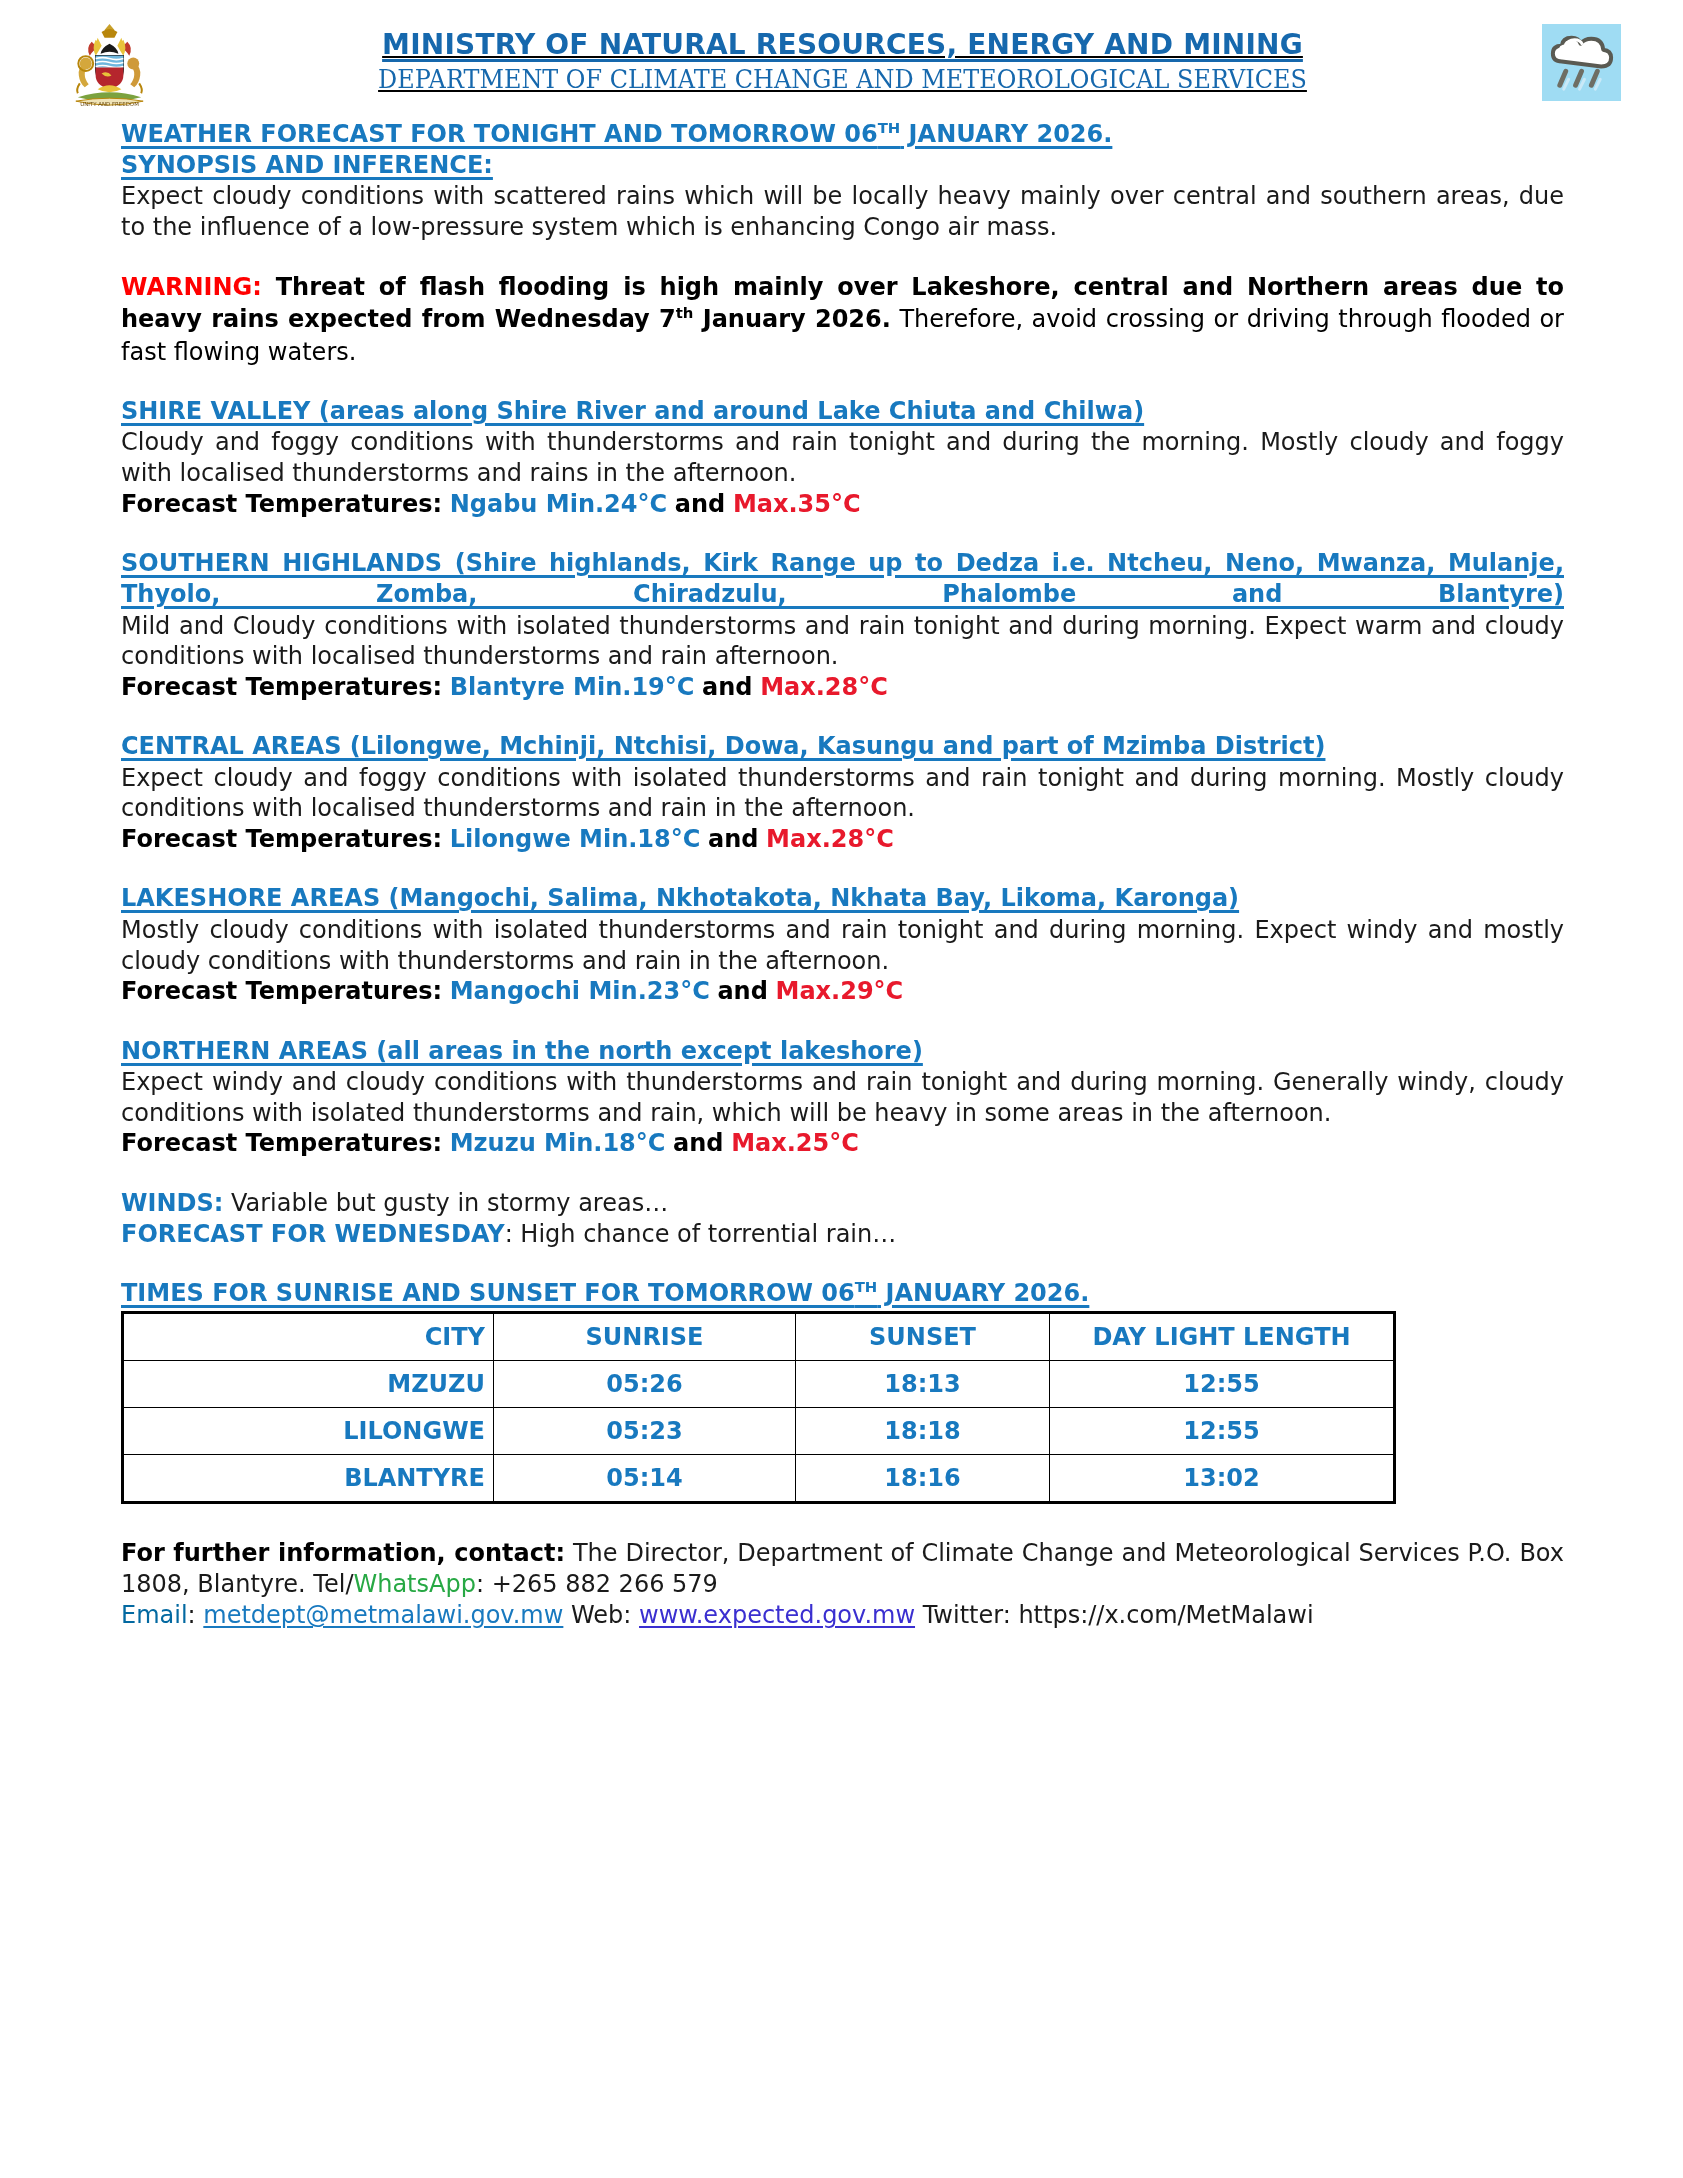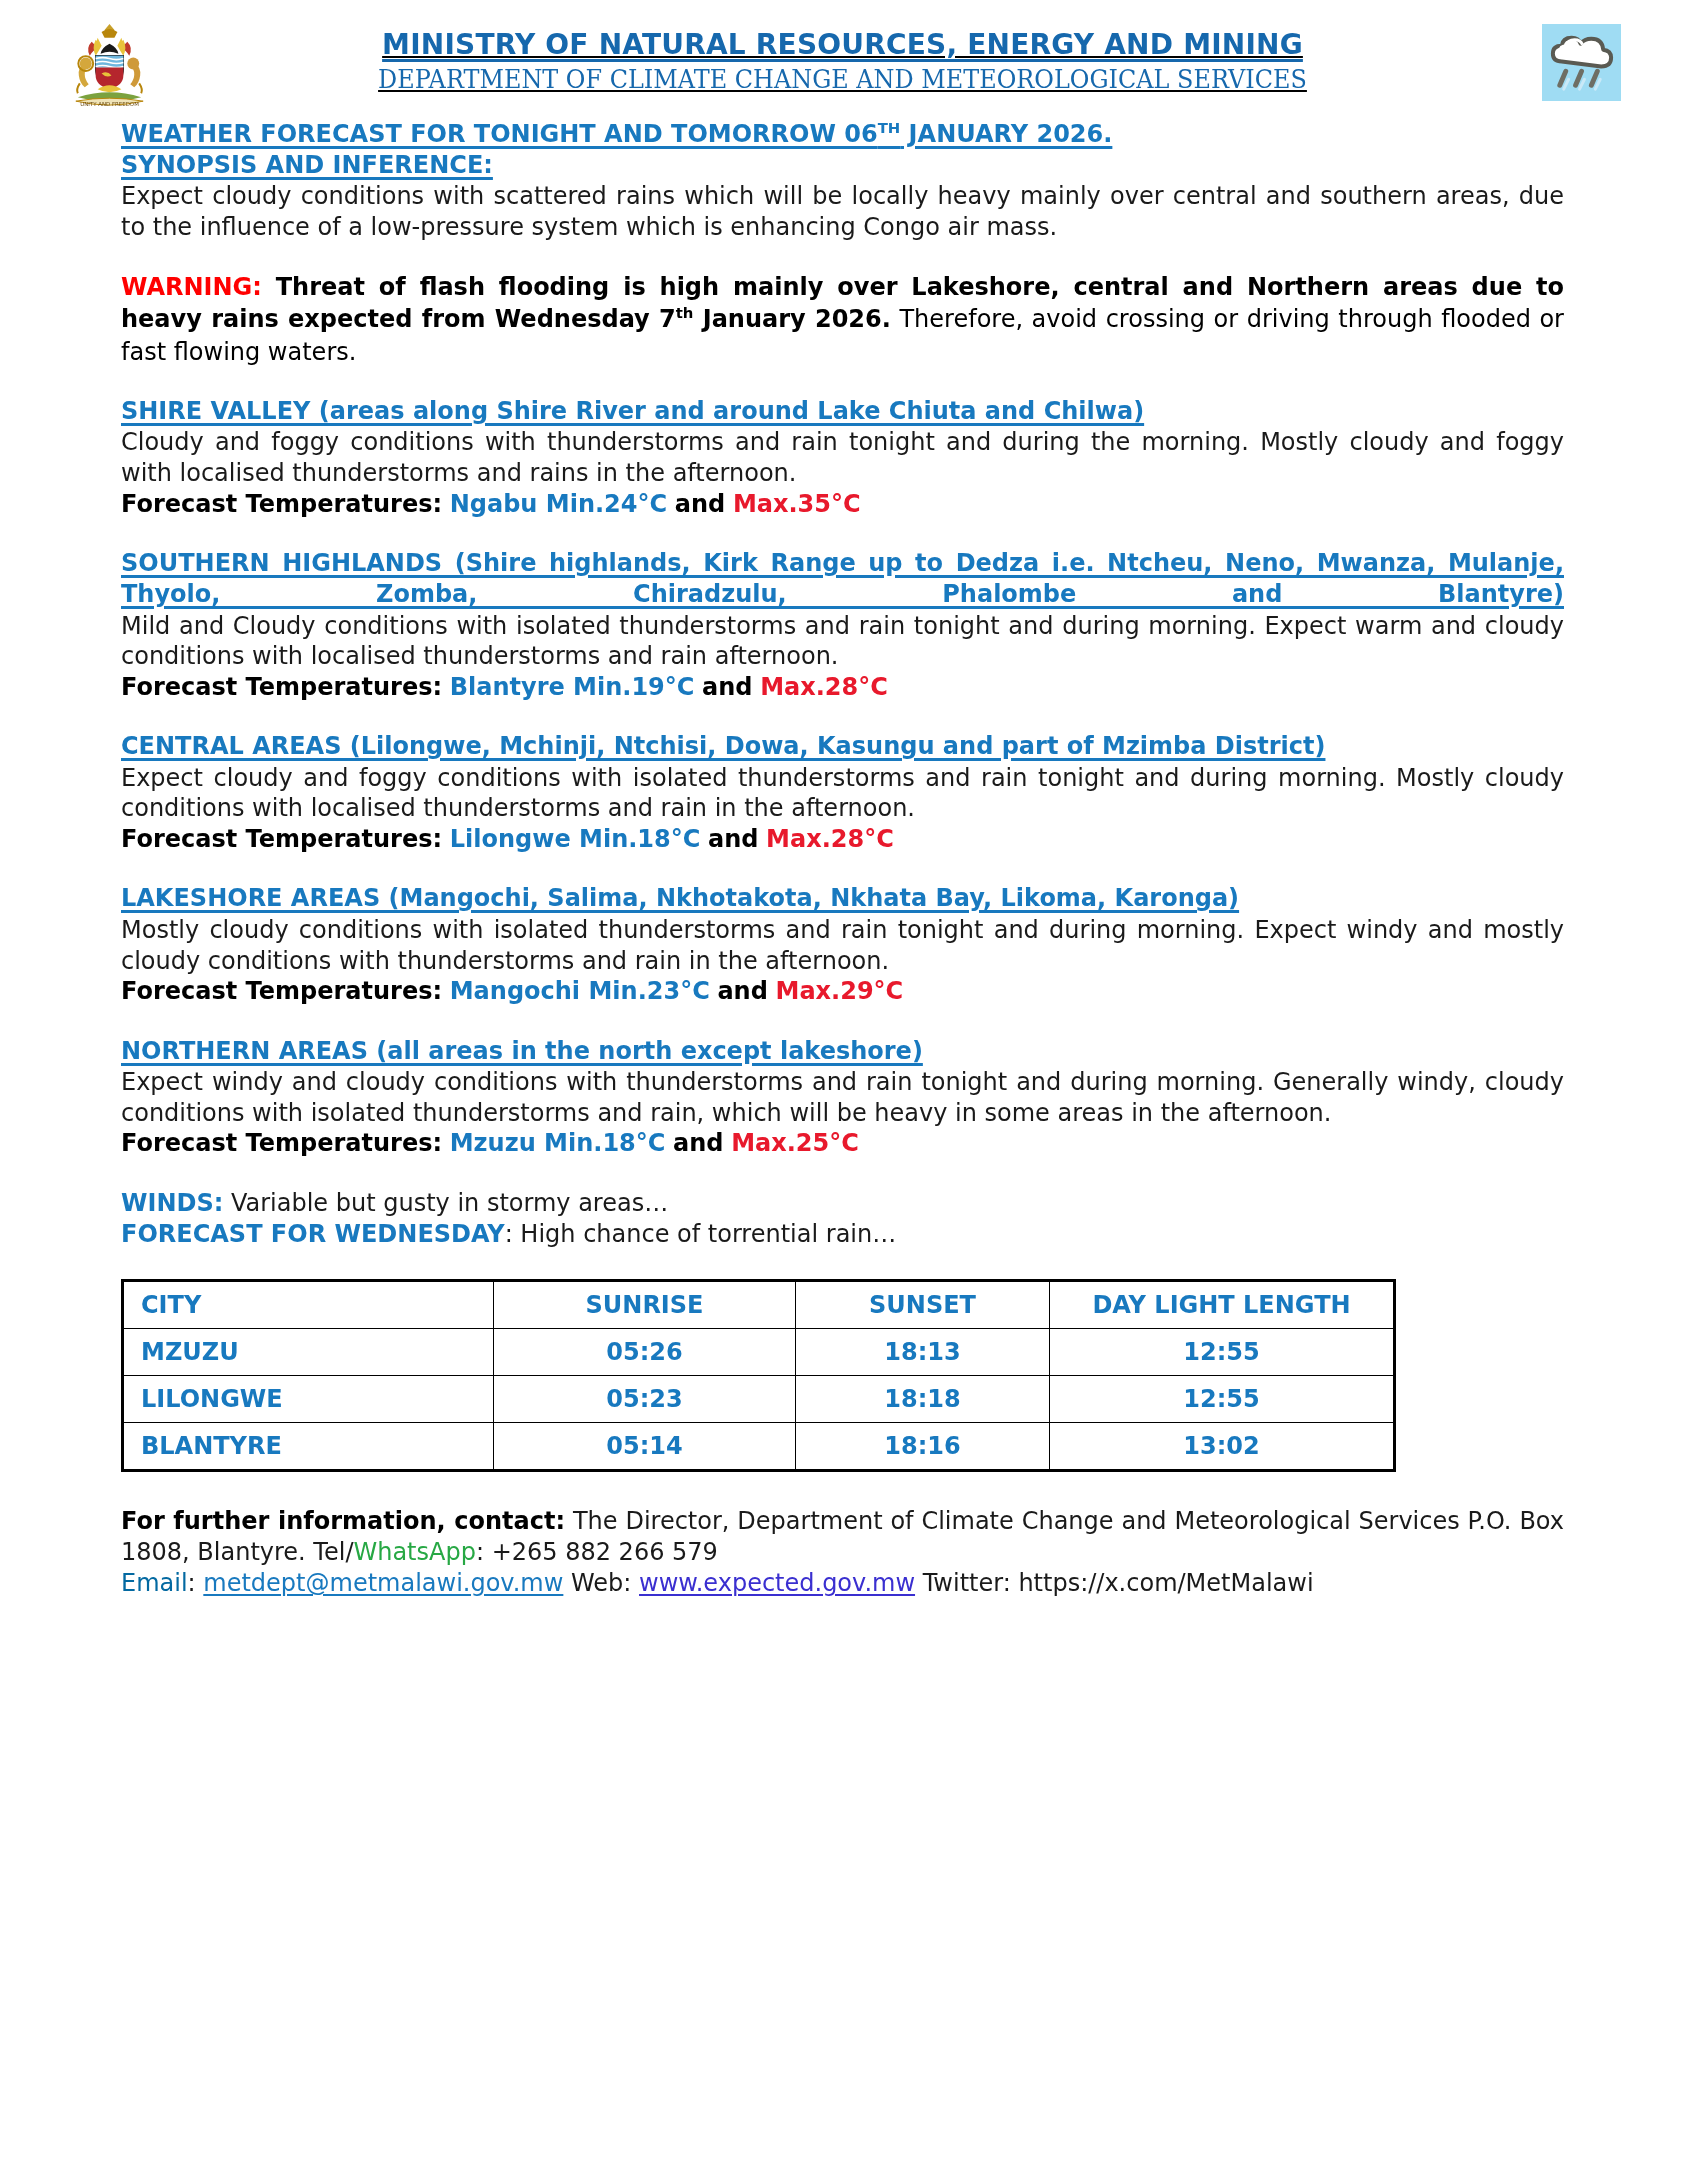"TIMES FOR SUNRISE AND SUNSET" div.table-title { html: none -> <div><span>TIMES FOR SUNRISE AND SUNSET FOR TOMORROW 06</span><sup>TH</sup><span> JANUARY 2026.</span></div> }
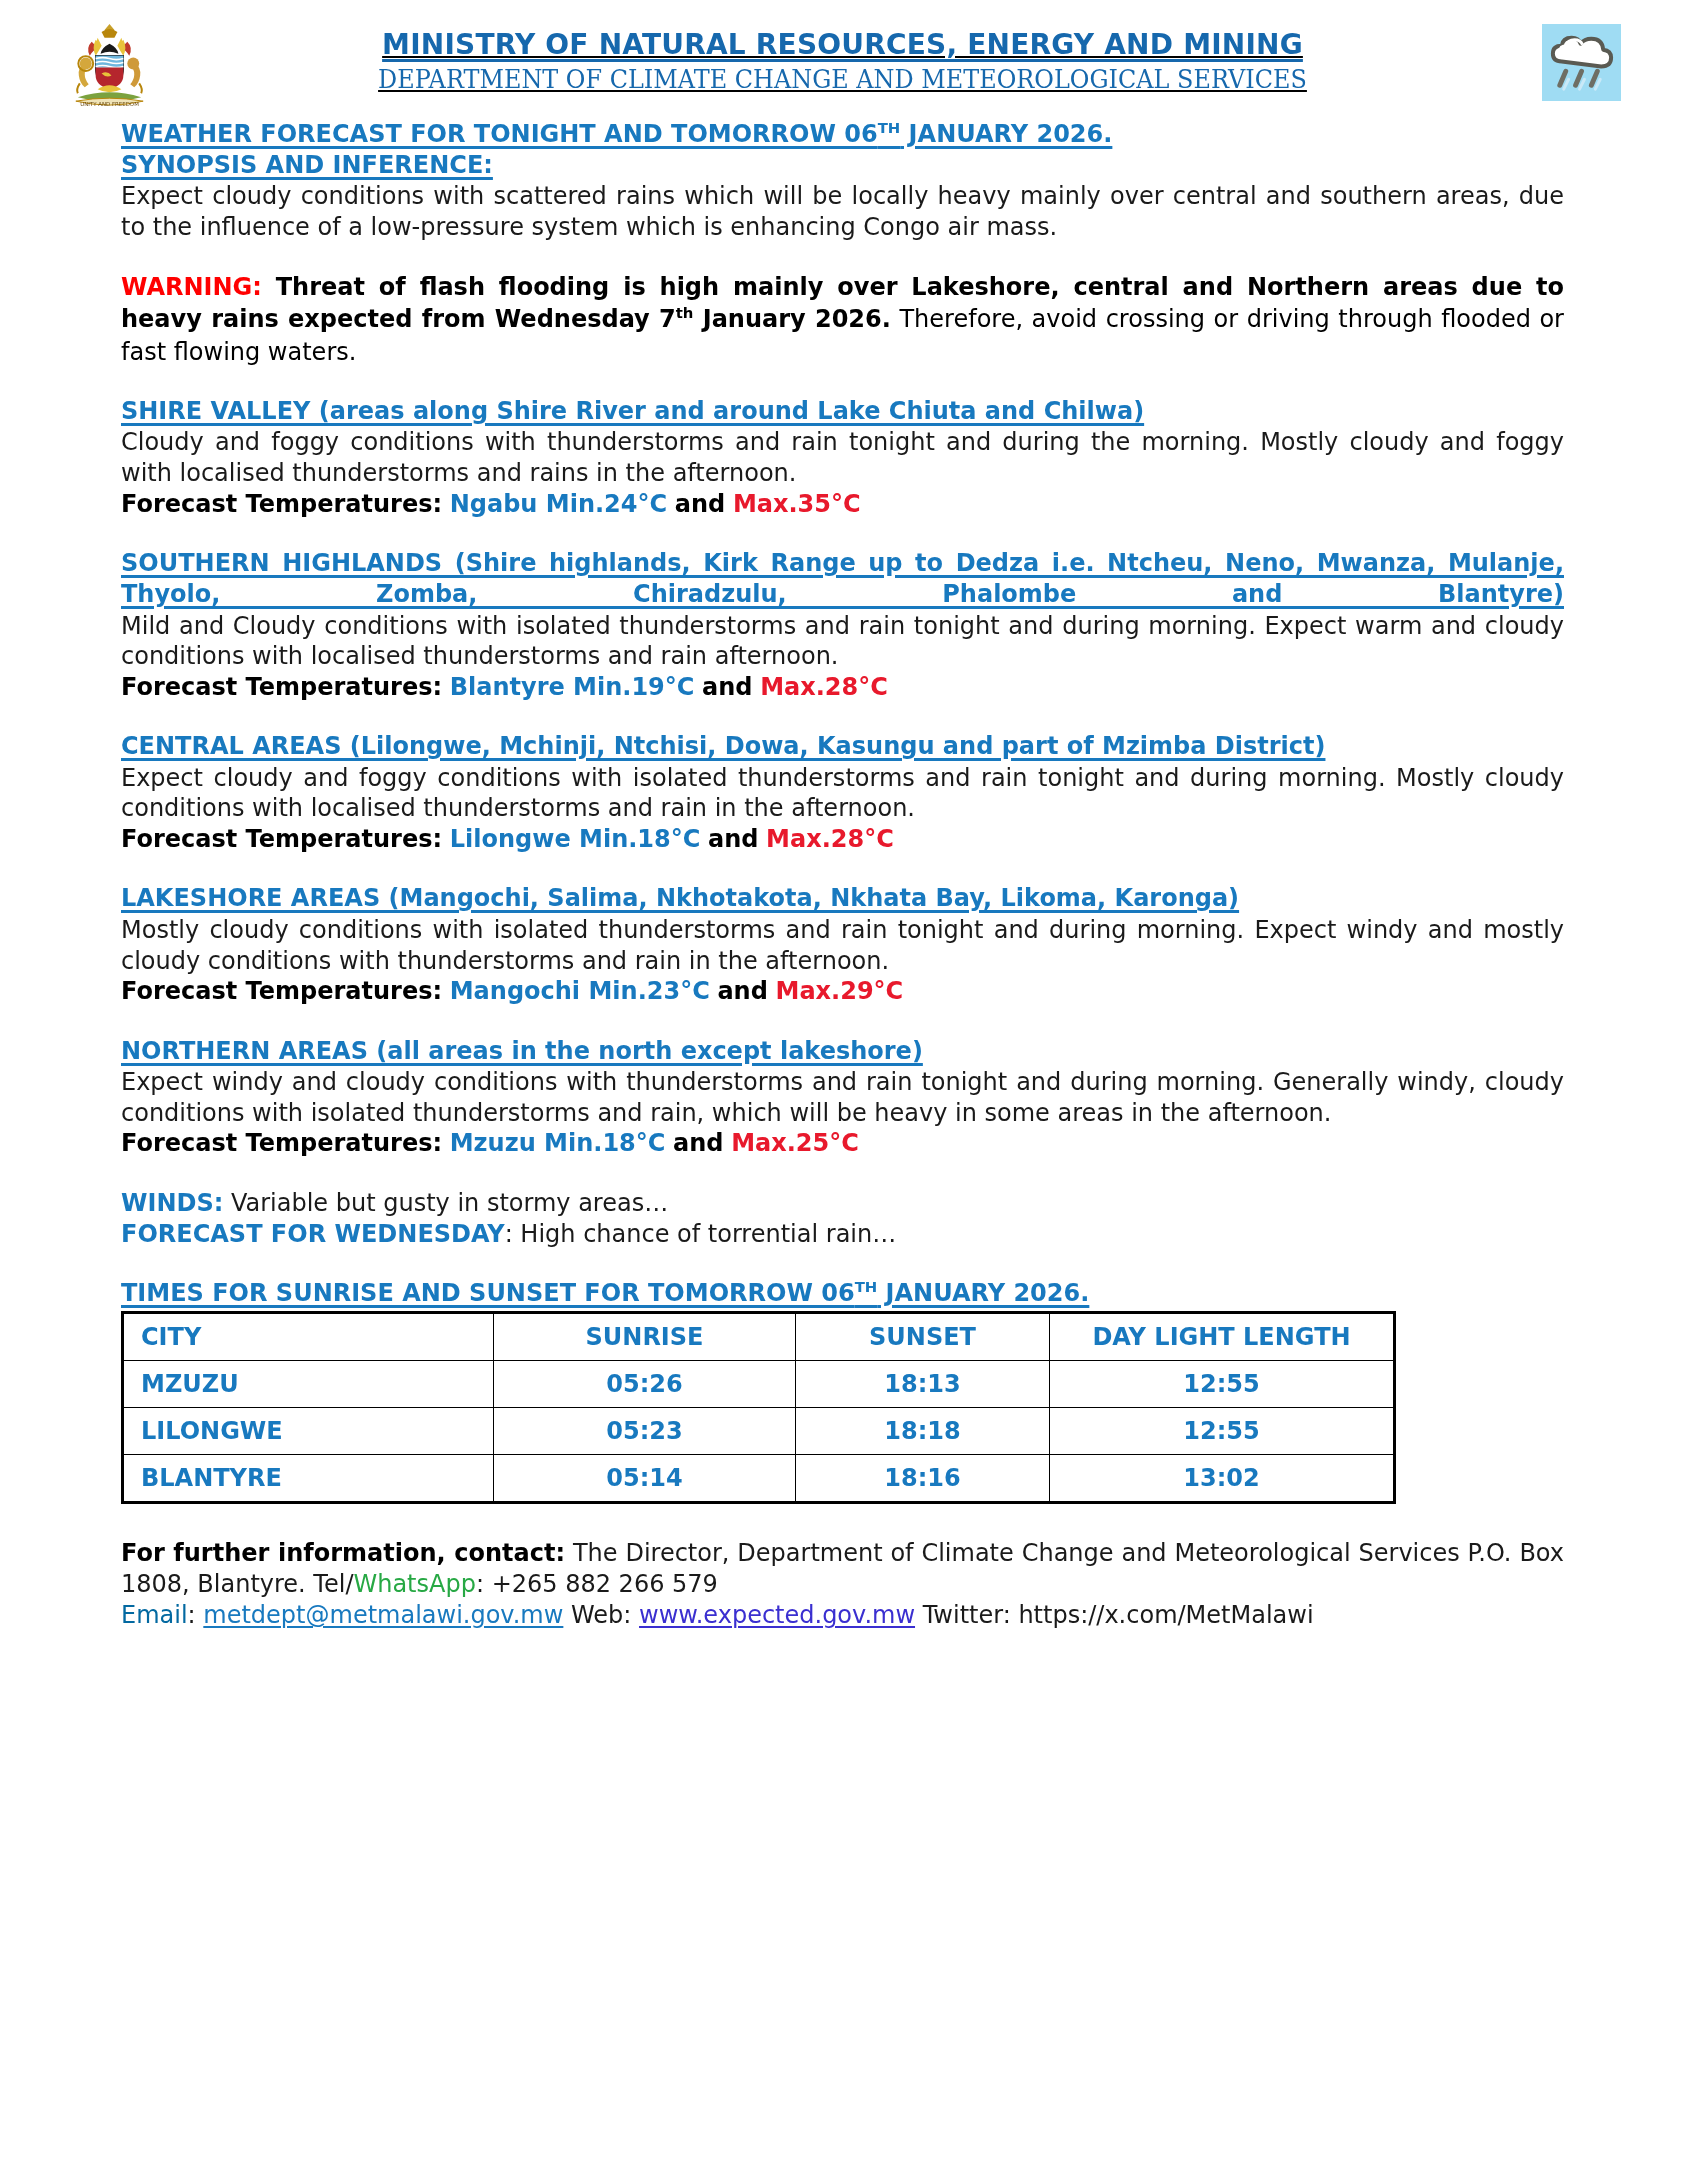"CITY" table.sun td.city { padding-left: 17px -> 26px; text-align: left -> right }
